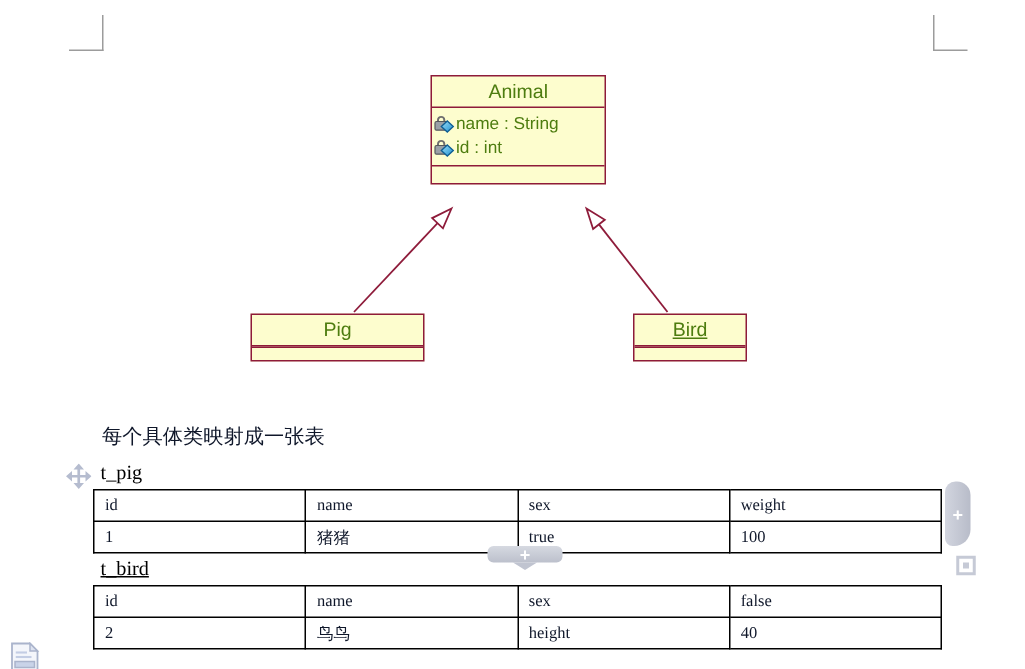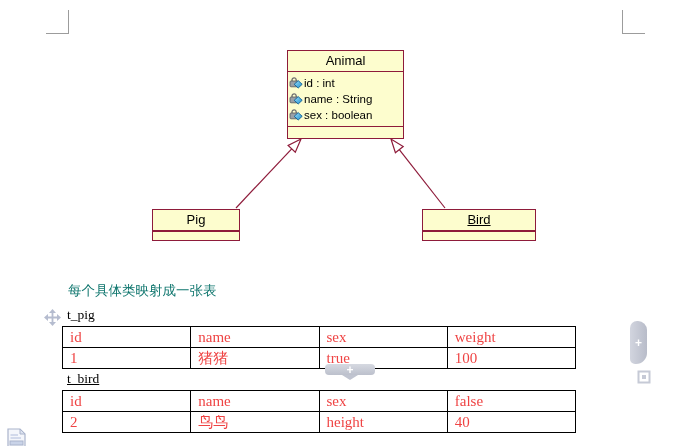"Animal" .uml-class { color: #000000 -> #4d7c0f }
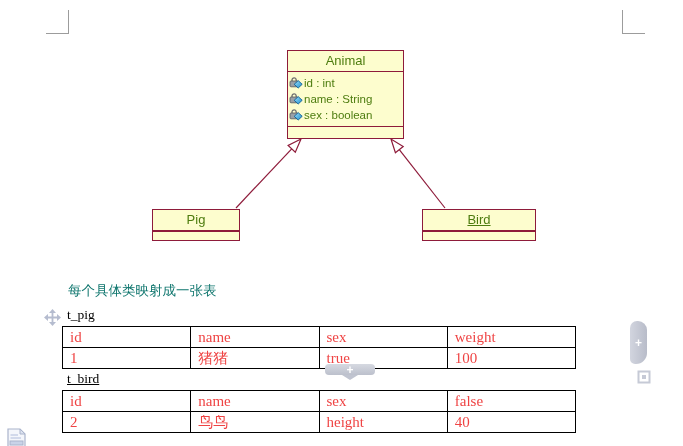"id : int" div.uml-attr { order: before "name : String" -> after "name : String" }
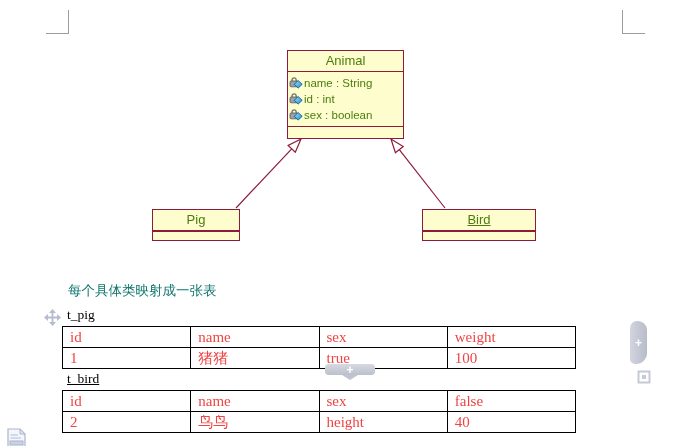"sex : boolean" div.uml-attr { html: <div> <svg> <use></use> </svg> <span>sex : boolean</span> </div> -> none }
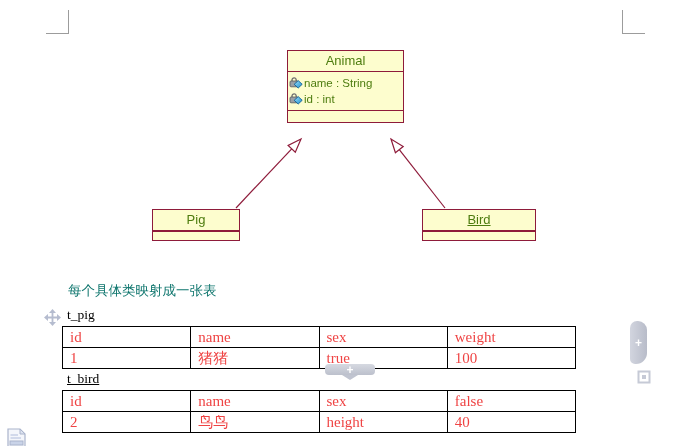"Pig" #cls-pig { left: 152px -> 167px; width: 88px -> 116px }
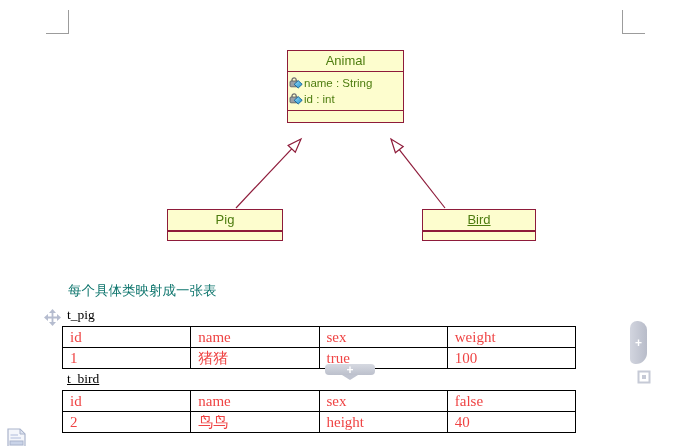"Bird" #cls-bird { width: 114px -> 76px }
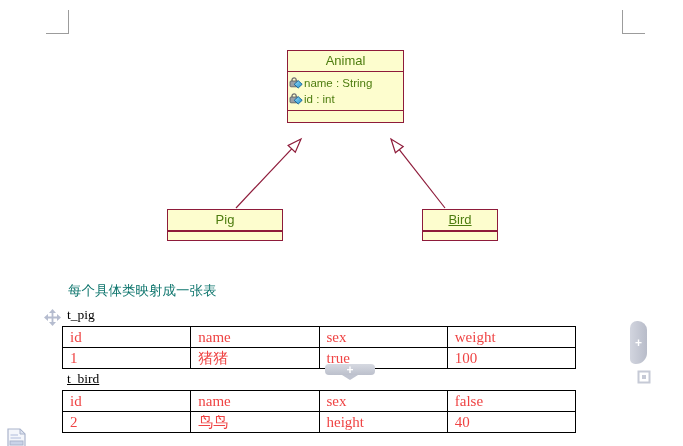"每个具体类映射成一张表" .note { color: #0f766e -> #0f172a }
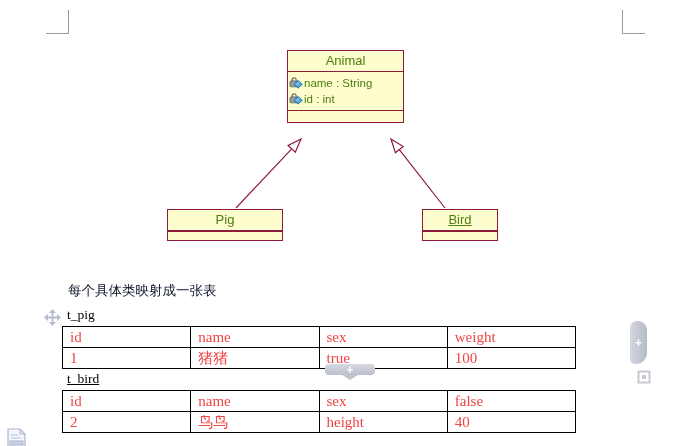"id" table.doc-table { color: #ef4444 -> #0f172a; font-size: 15px -> 11px; width: 514px -> 566px }
